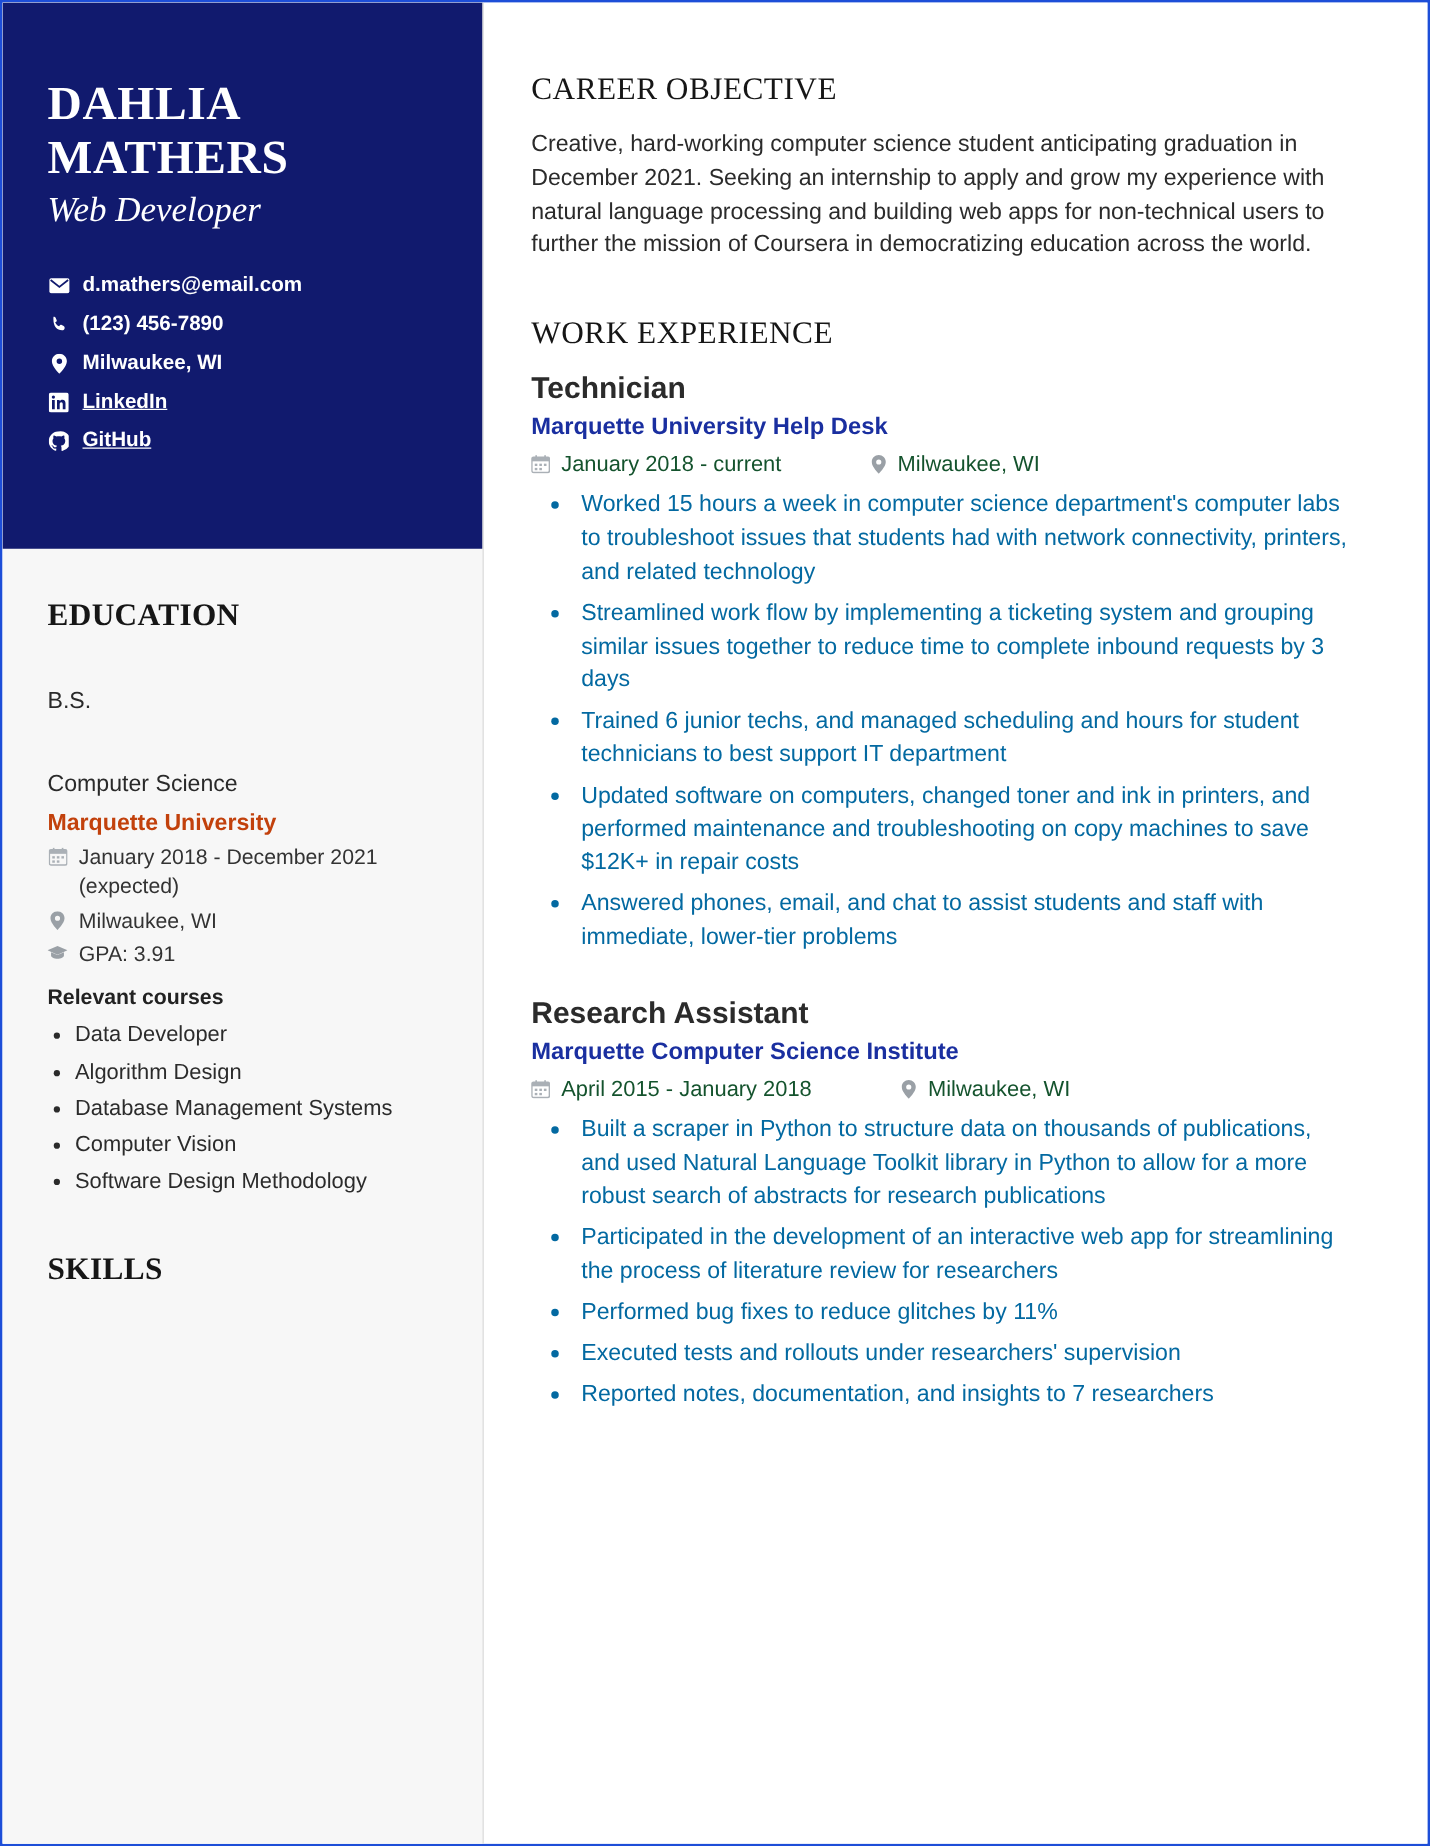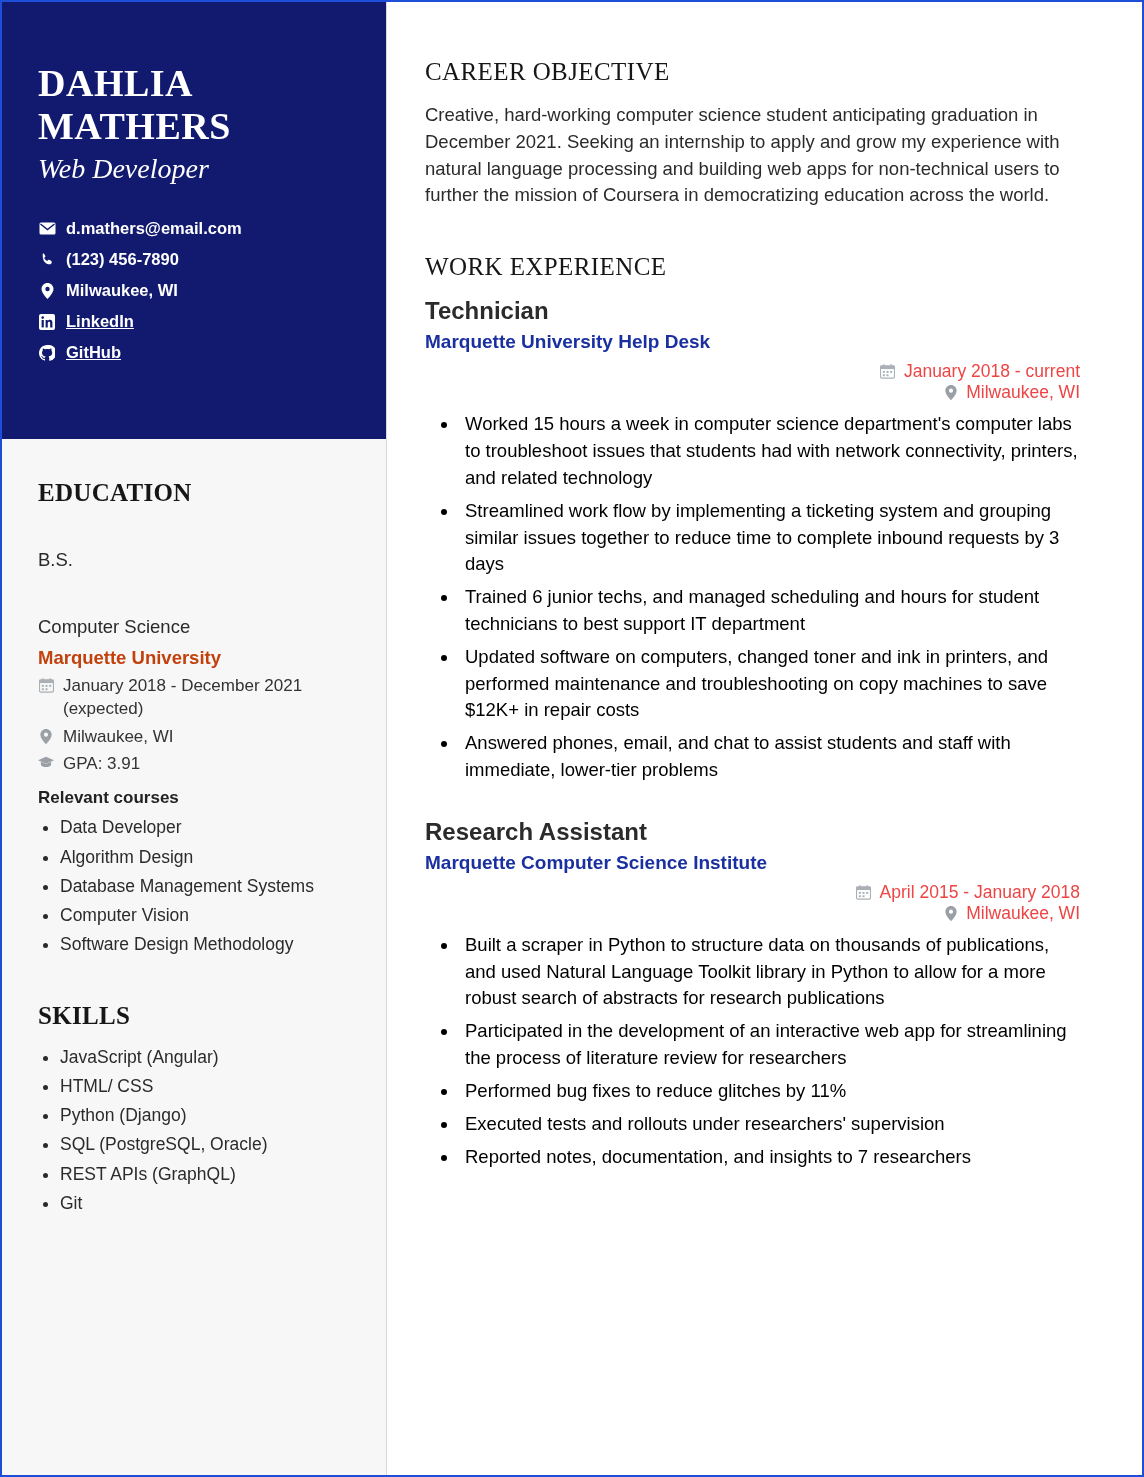"January 2018 - current" .job-meta { align-items: flex-end -> center; color: #ef4444 -> #14532d; flex-direction: column -> none }
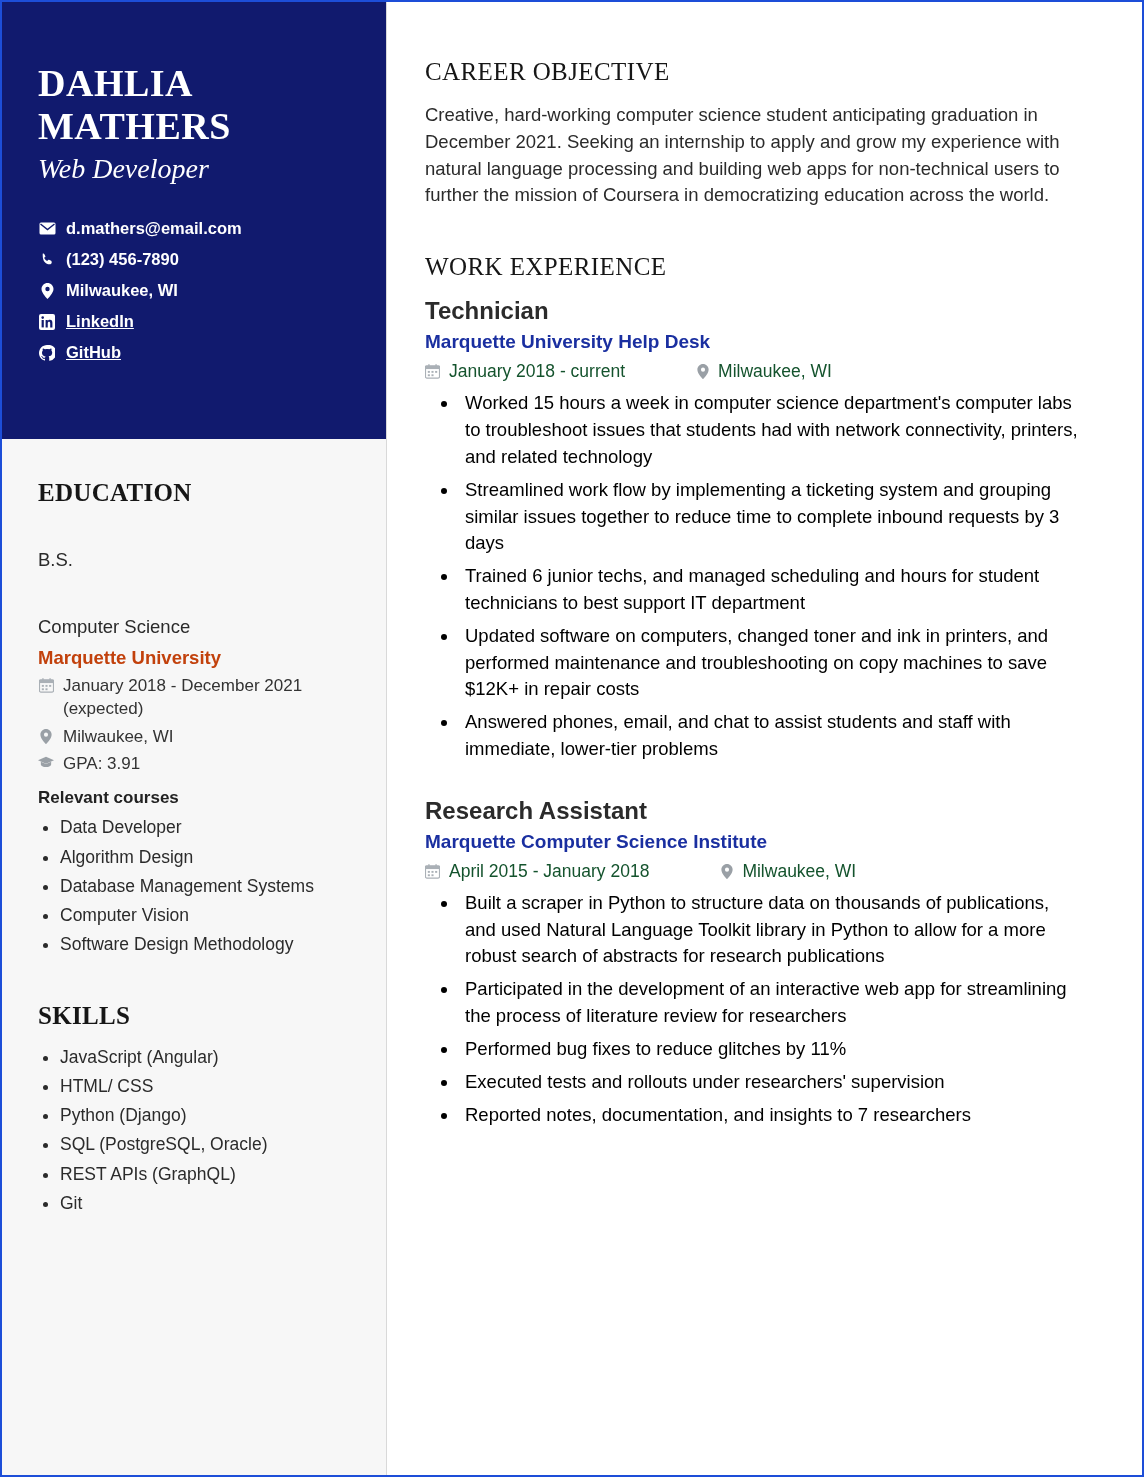"Worked 15 hours a week" ul.job-bullets li { color: #000000 -> #0369a1 }
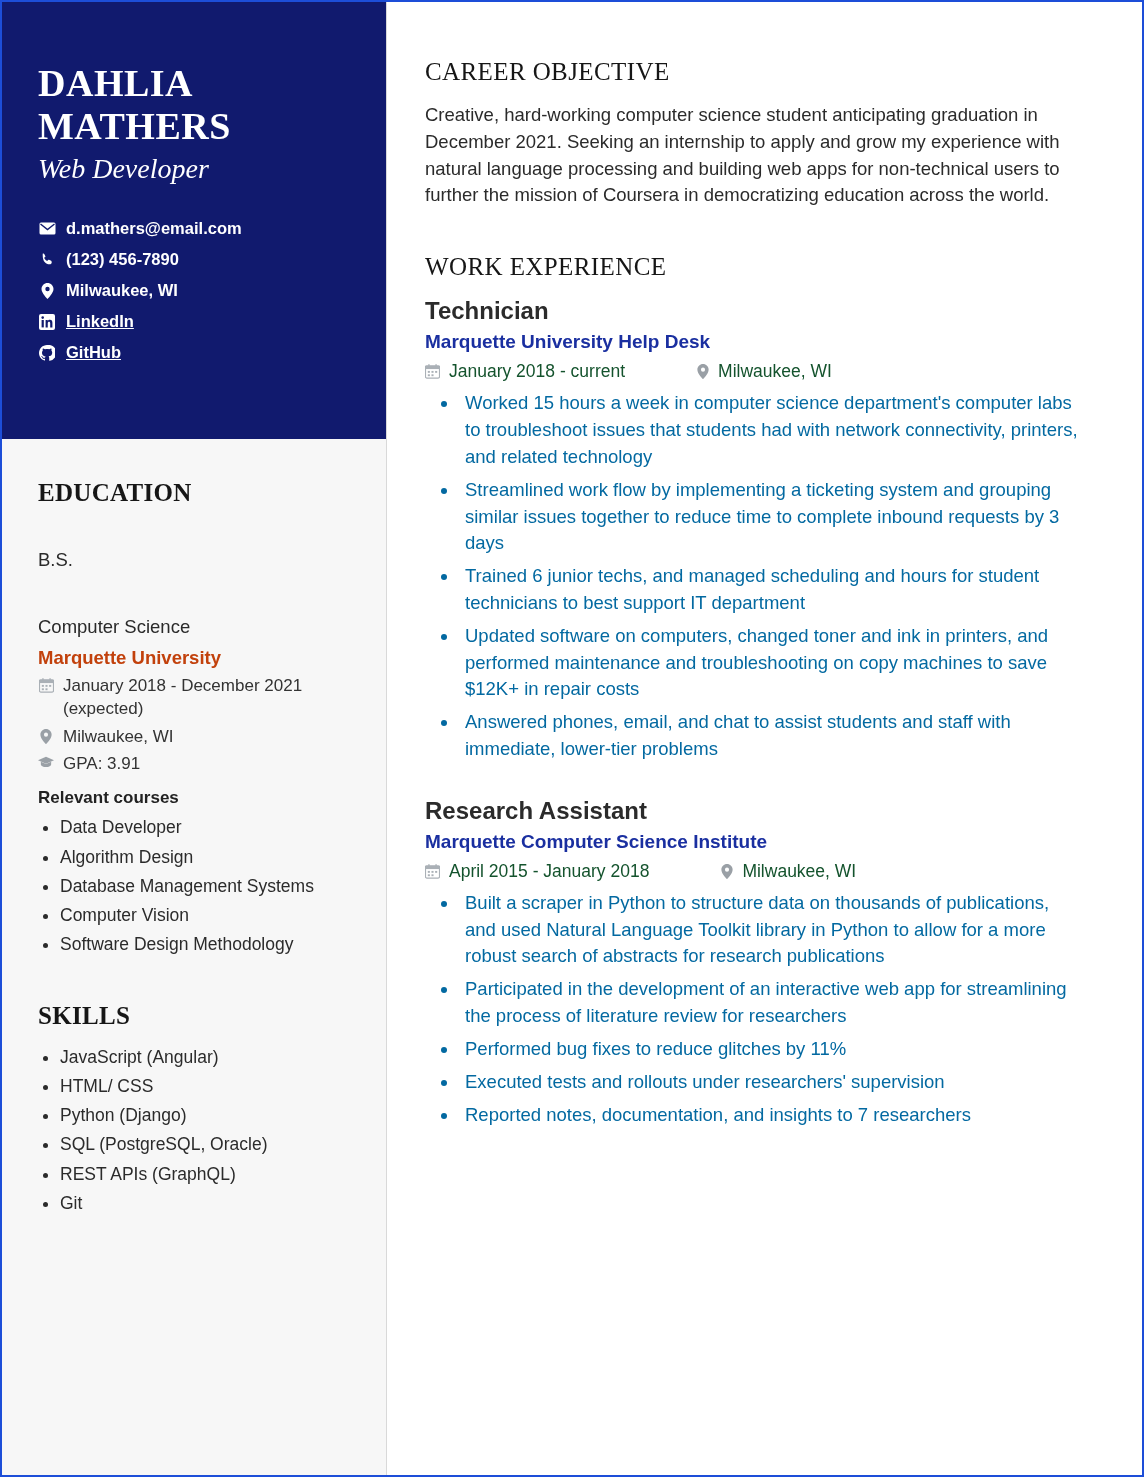"JavaScript (Angular)" ul.bullets { html: <ul> <li>JavaScript (Angular)</li> <li>HTML/ CSS</li> <li>Python (Django)</li> <li>SQL (PostgreSQL, Oracle)</li> <li>REST APIs (GraphQL)</li> <li>Git</li> </ul> -> none }
